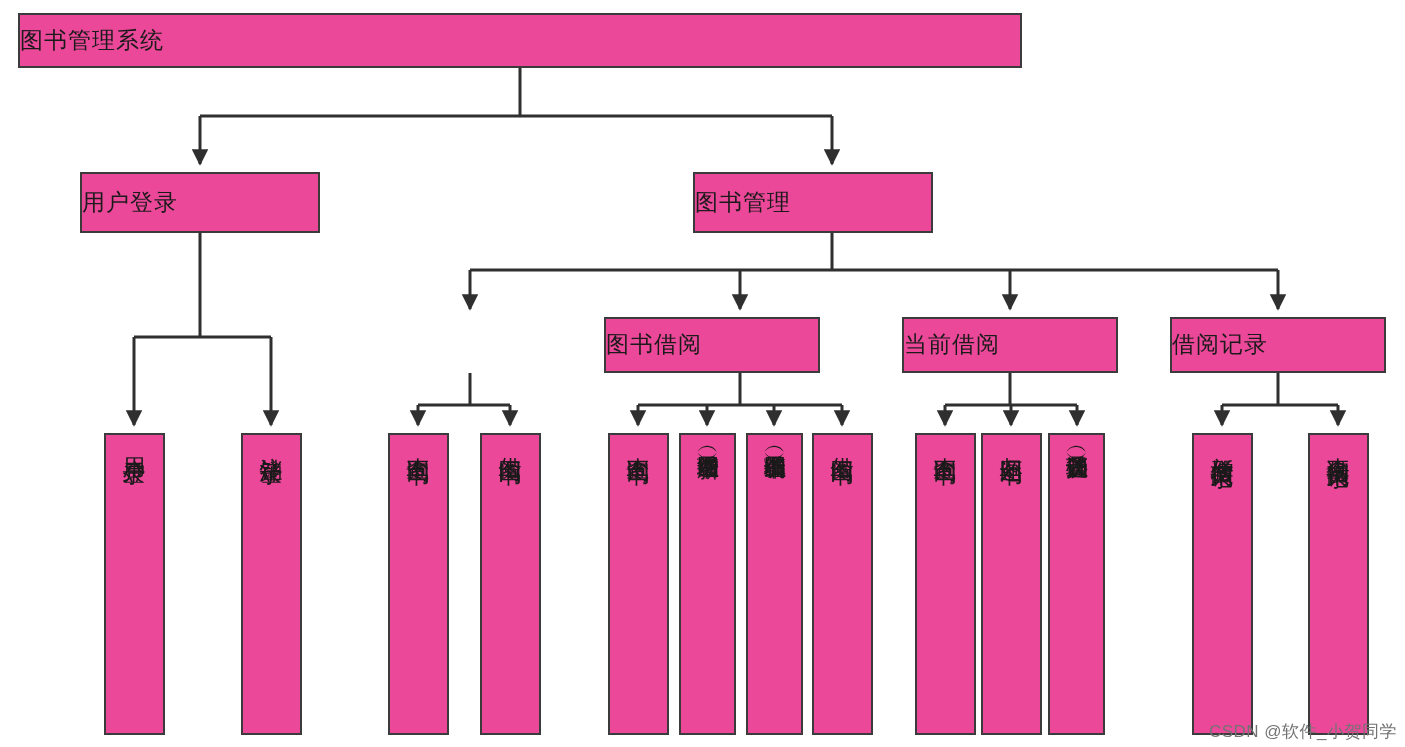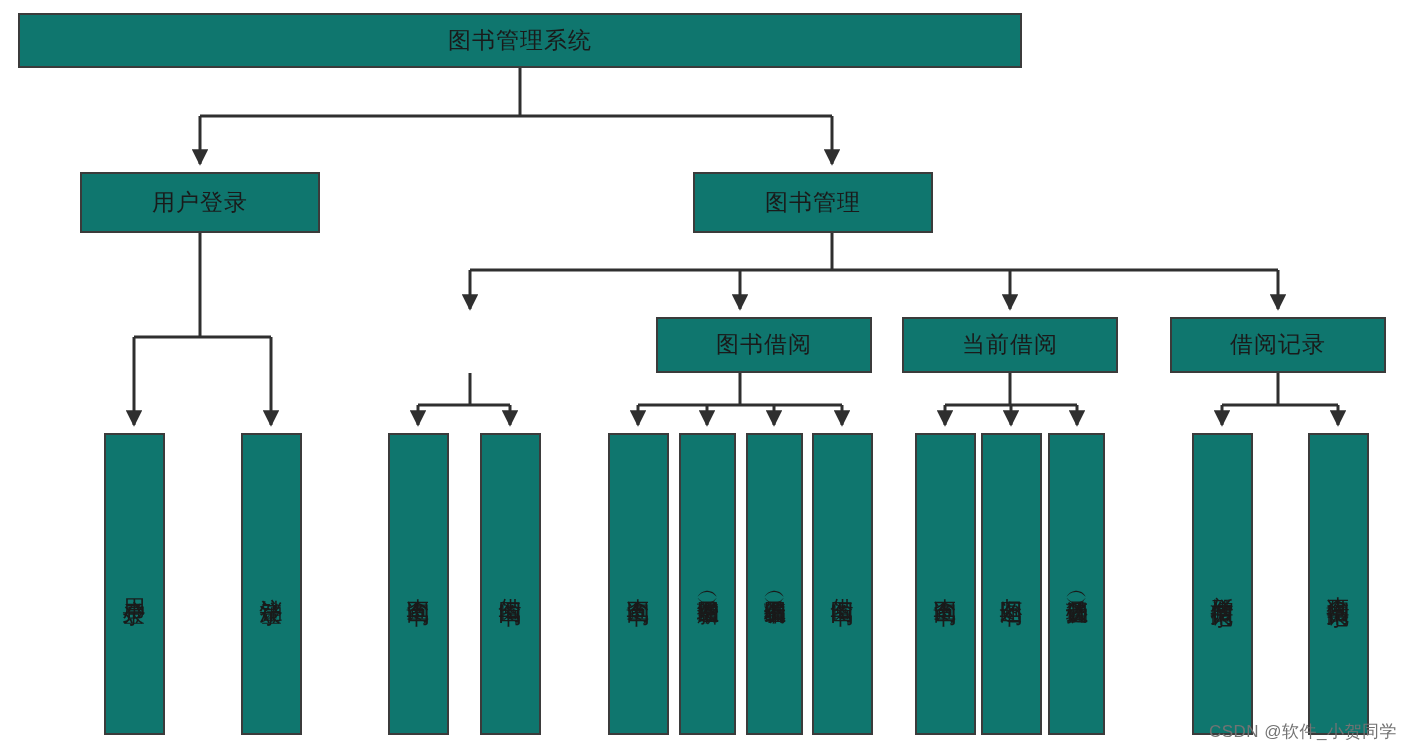"图书管理系统" .node { background: #0f766e -> #ec4899; justify-content: center -> flex-start }
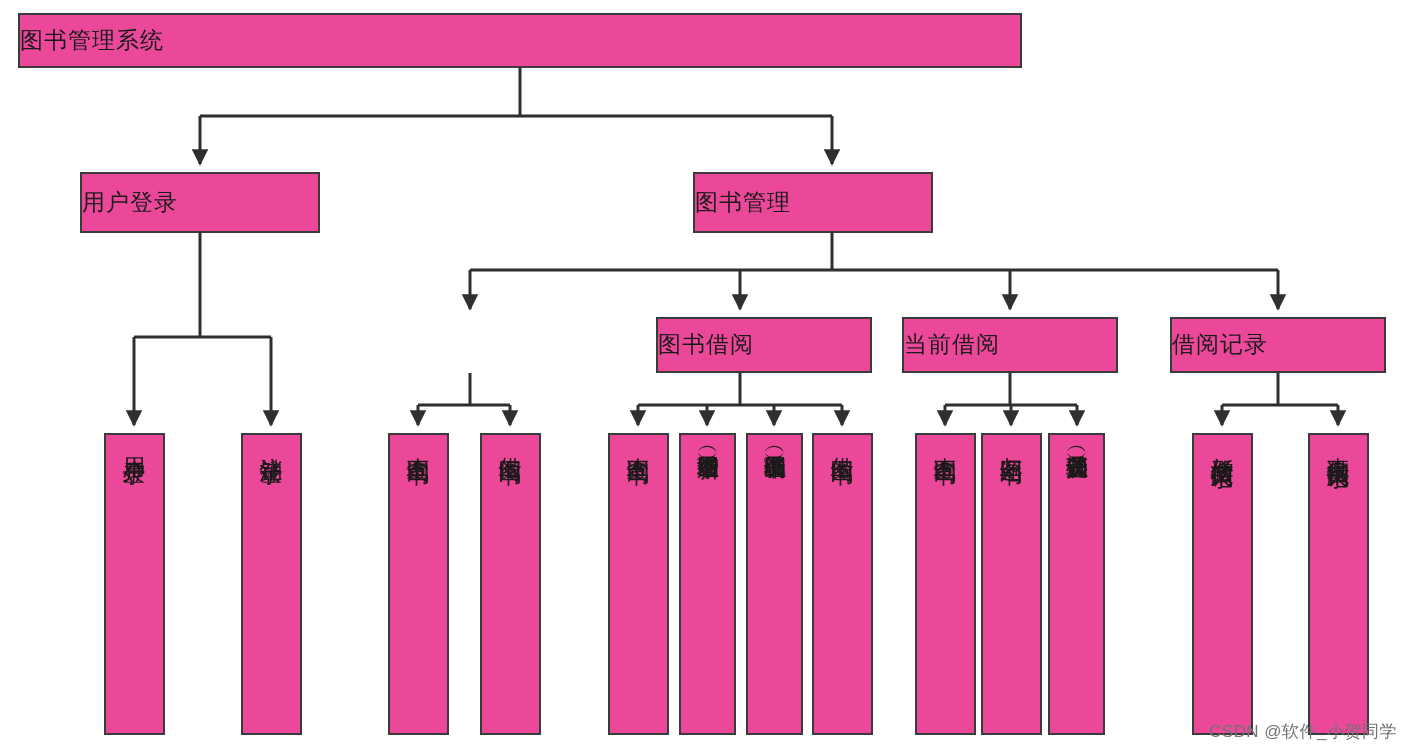"图书借阅" div.node { left: 656px -> 604px }
